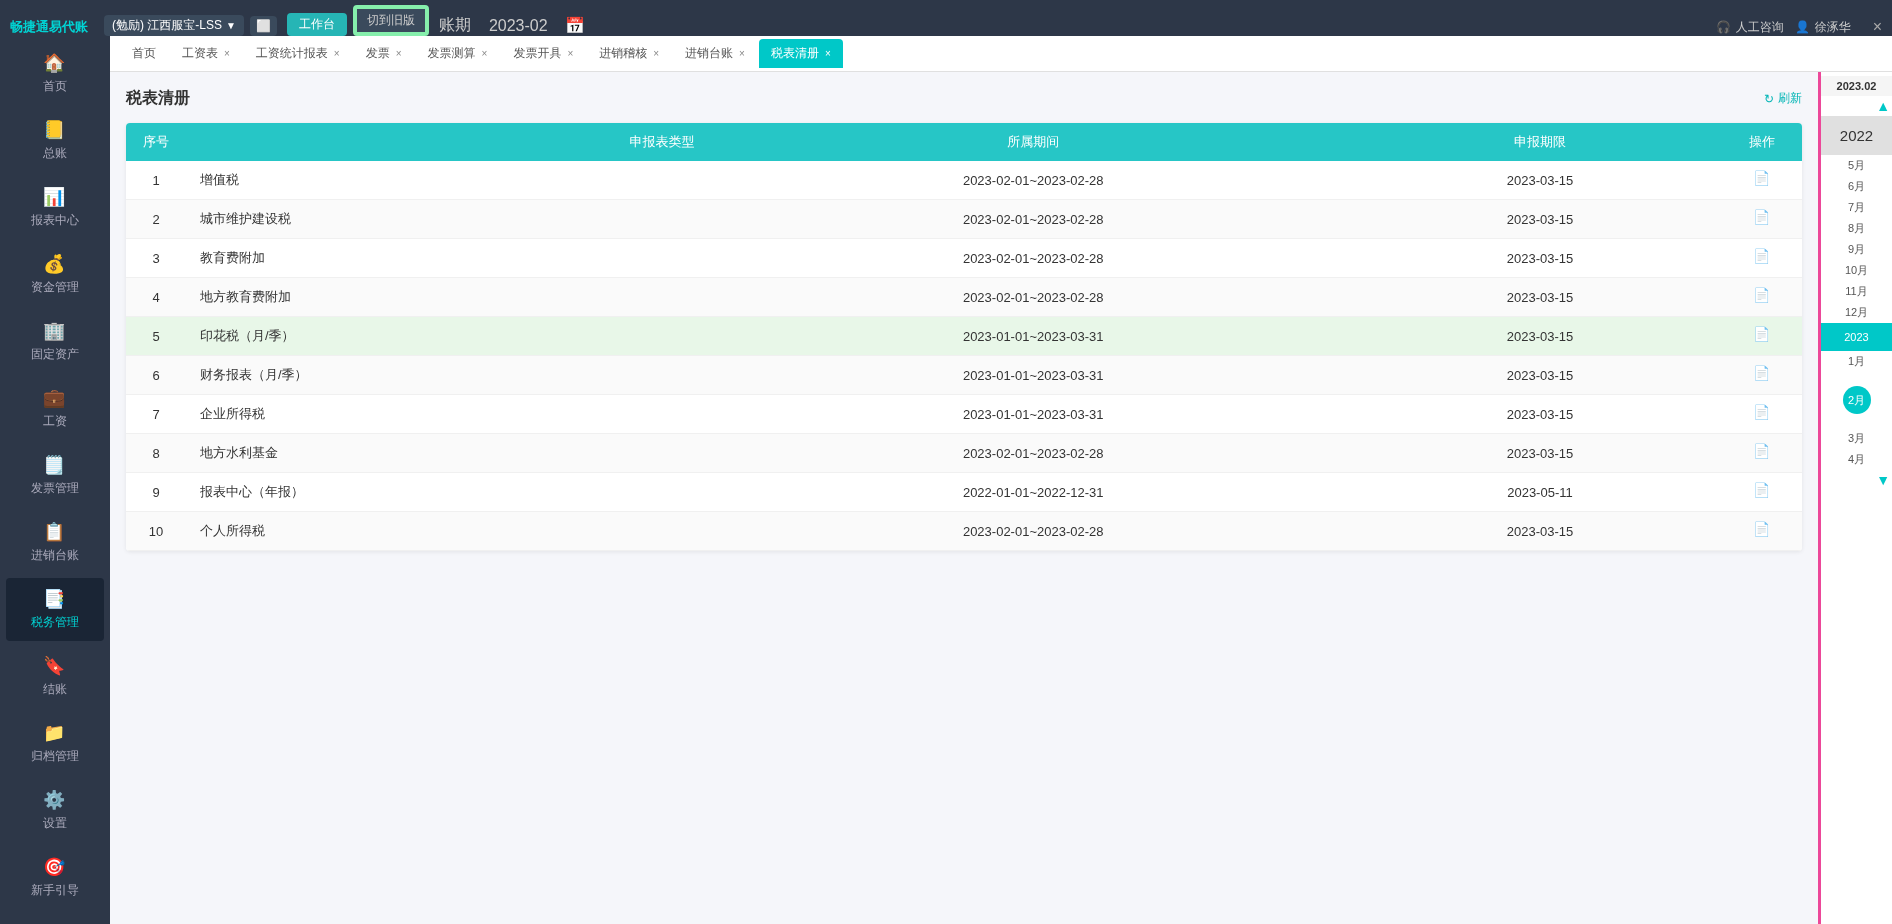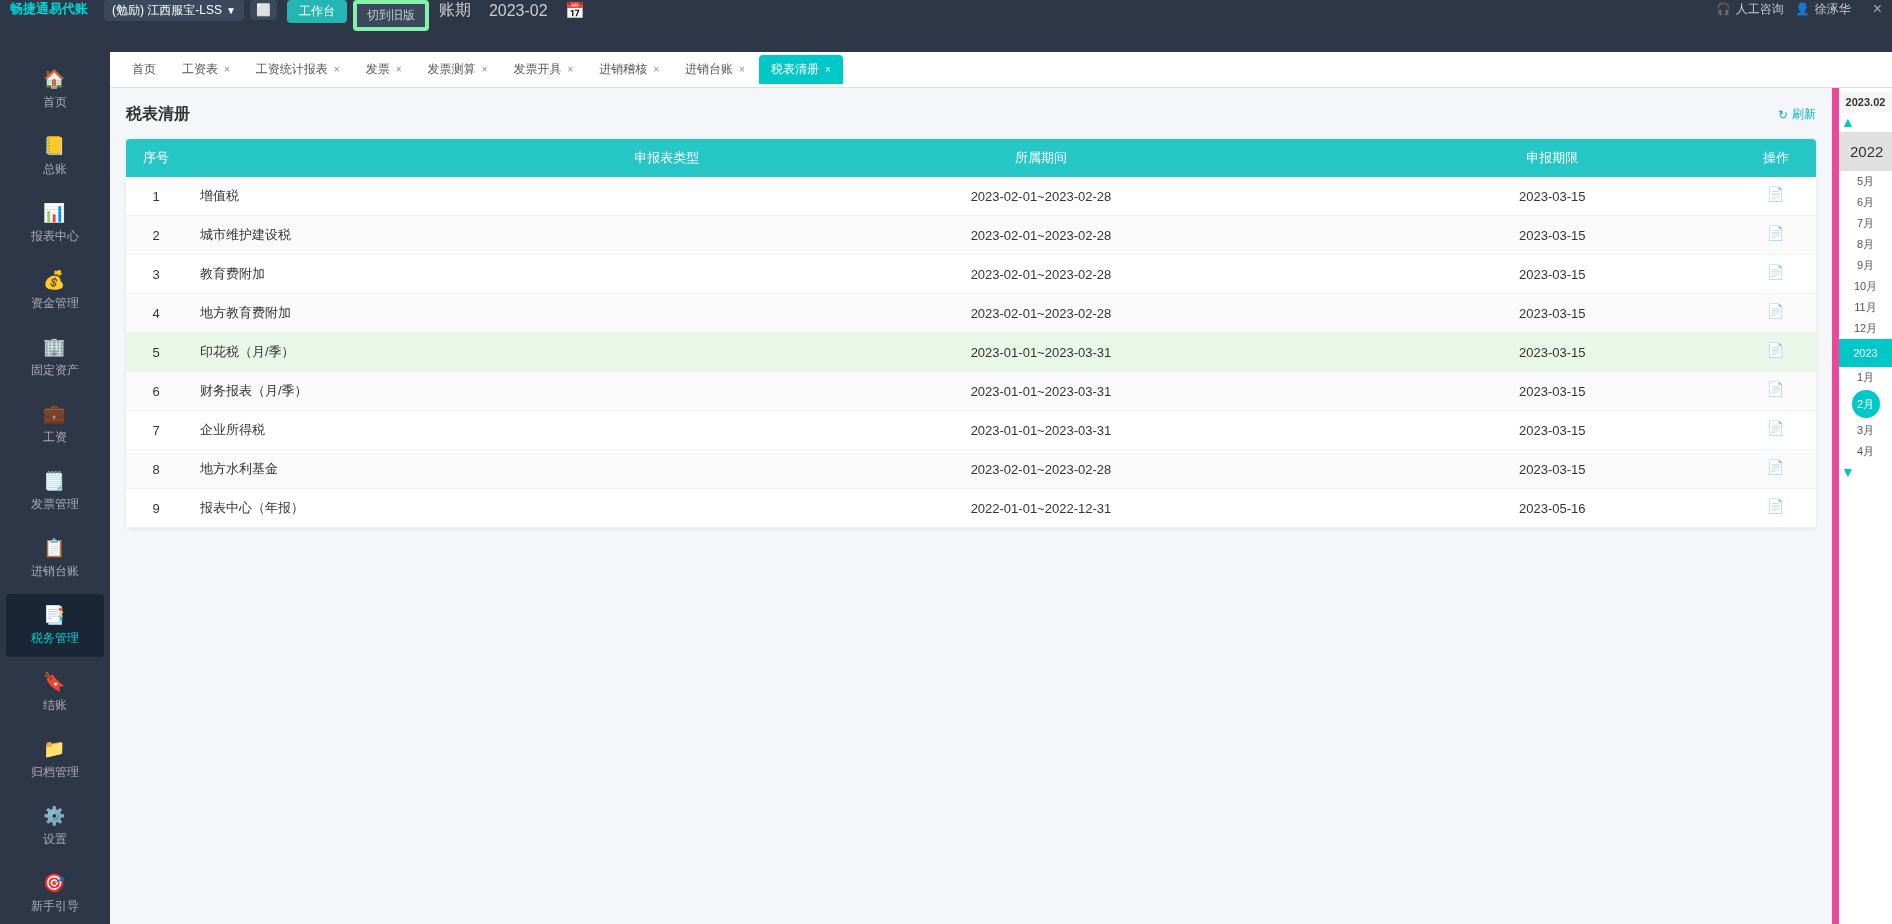"畅捷通易代账" .top-bar { align-items: flex-start -> flex-end; height: 52px -> 36px }
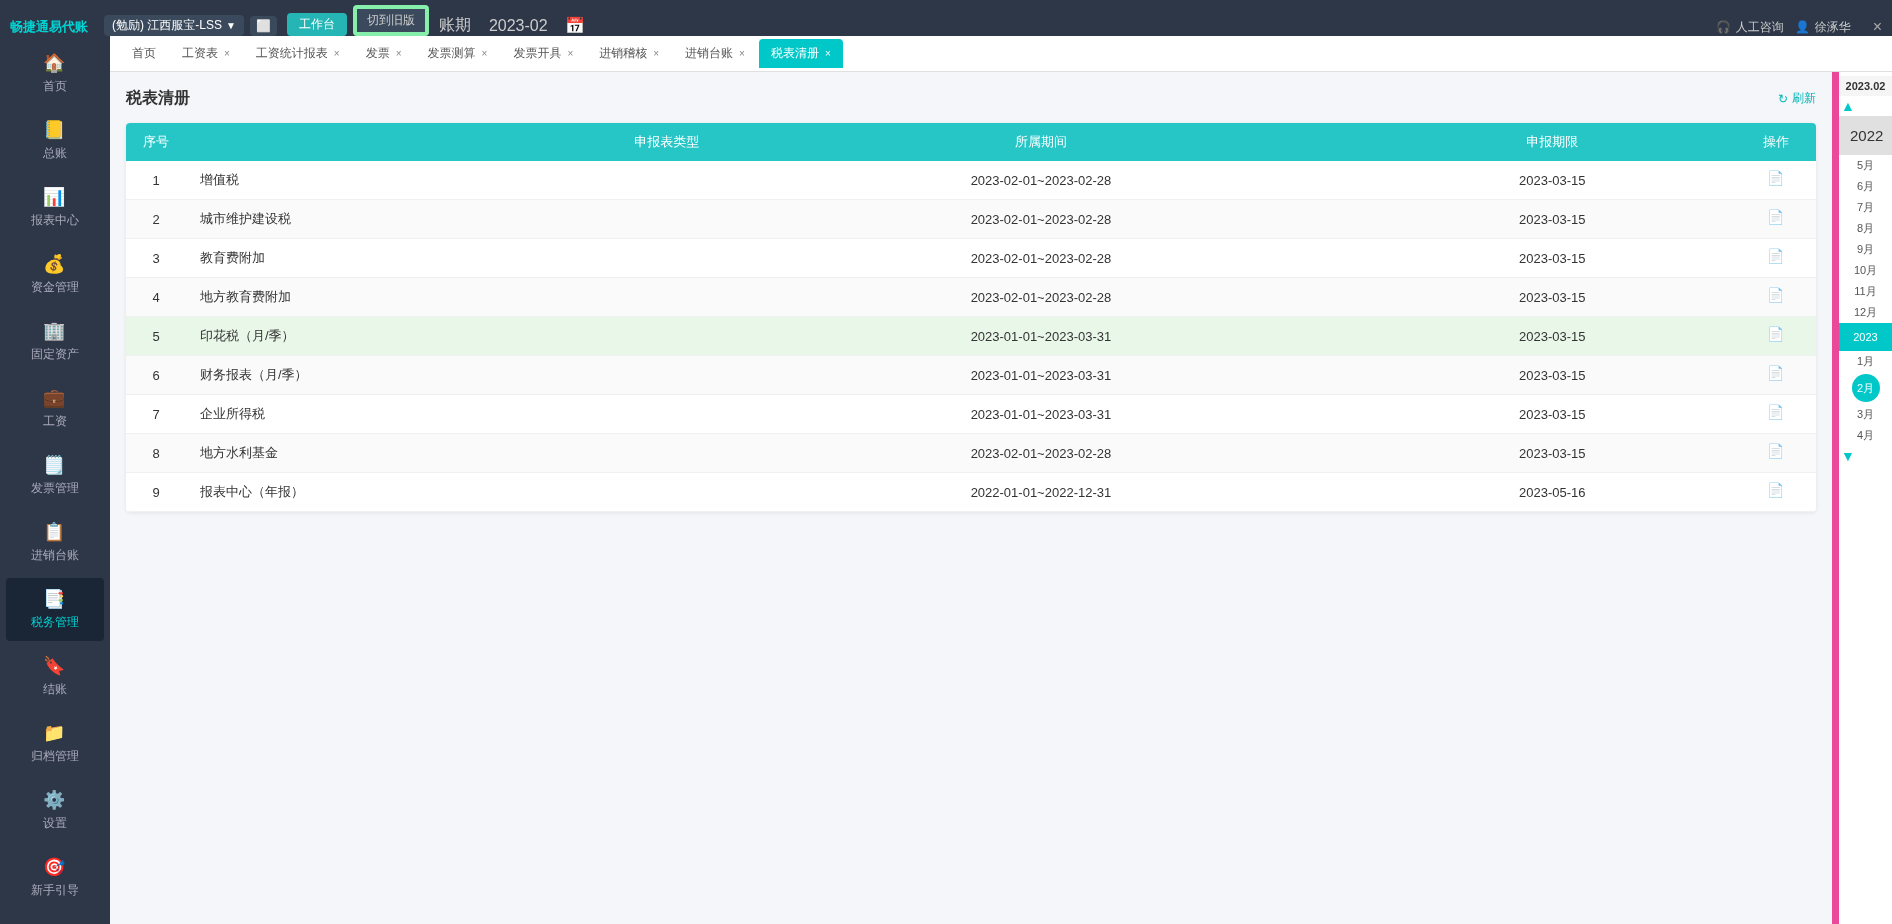"2023.02" .right-cal { align-items: flex-start -> flex-end; border-left: 7px solid #ec4899 -> 3px solid #ec4899; width: 60px -> 74px }
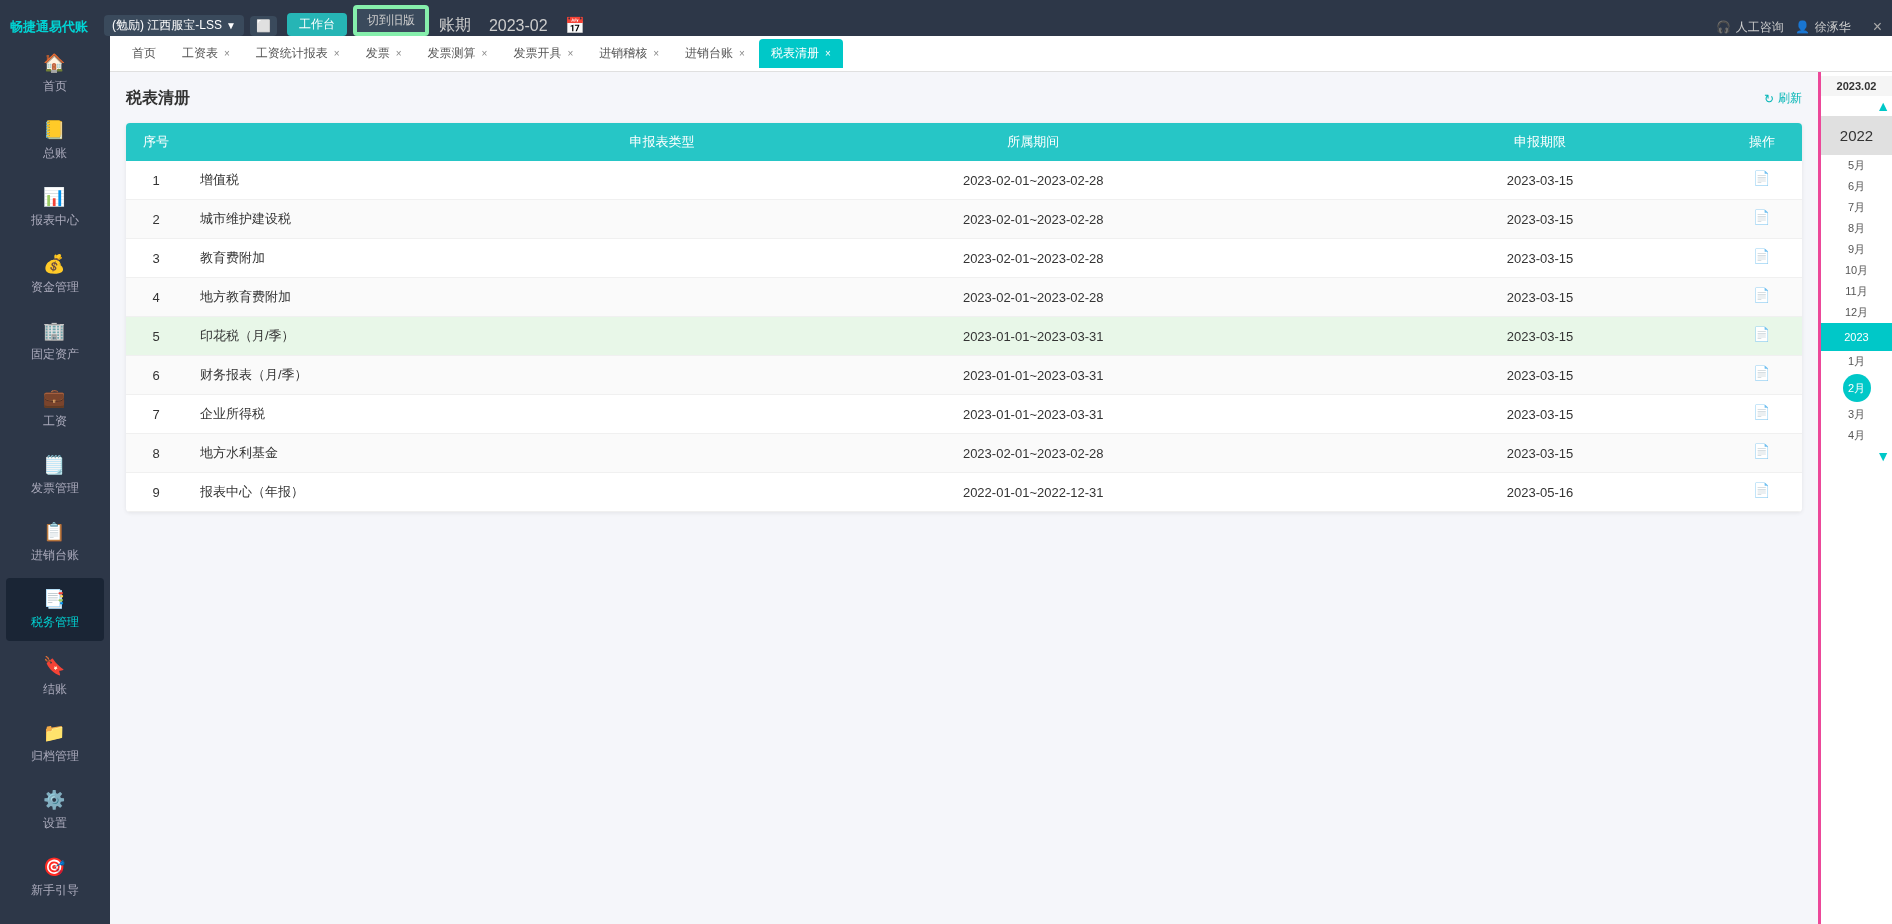"2月" div.cal-row { margin: 2px auto -> 14px auto }
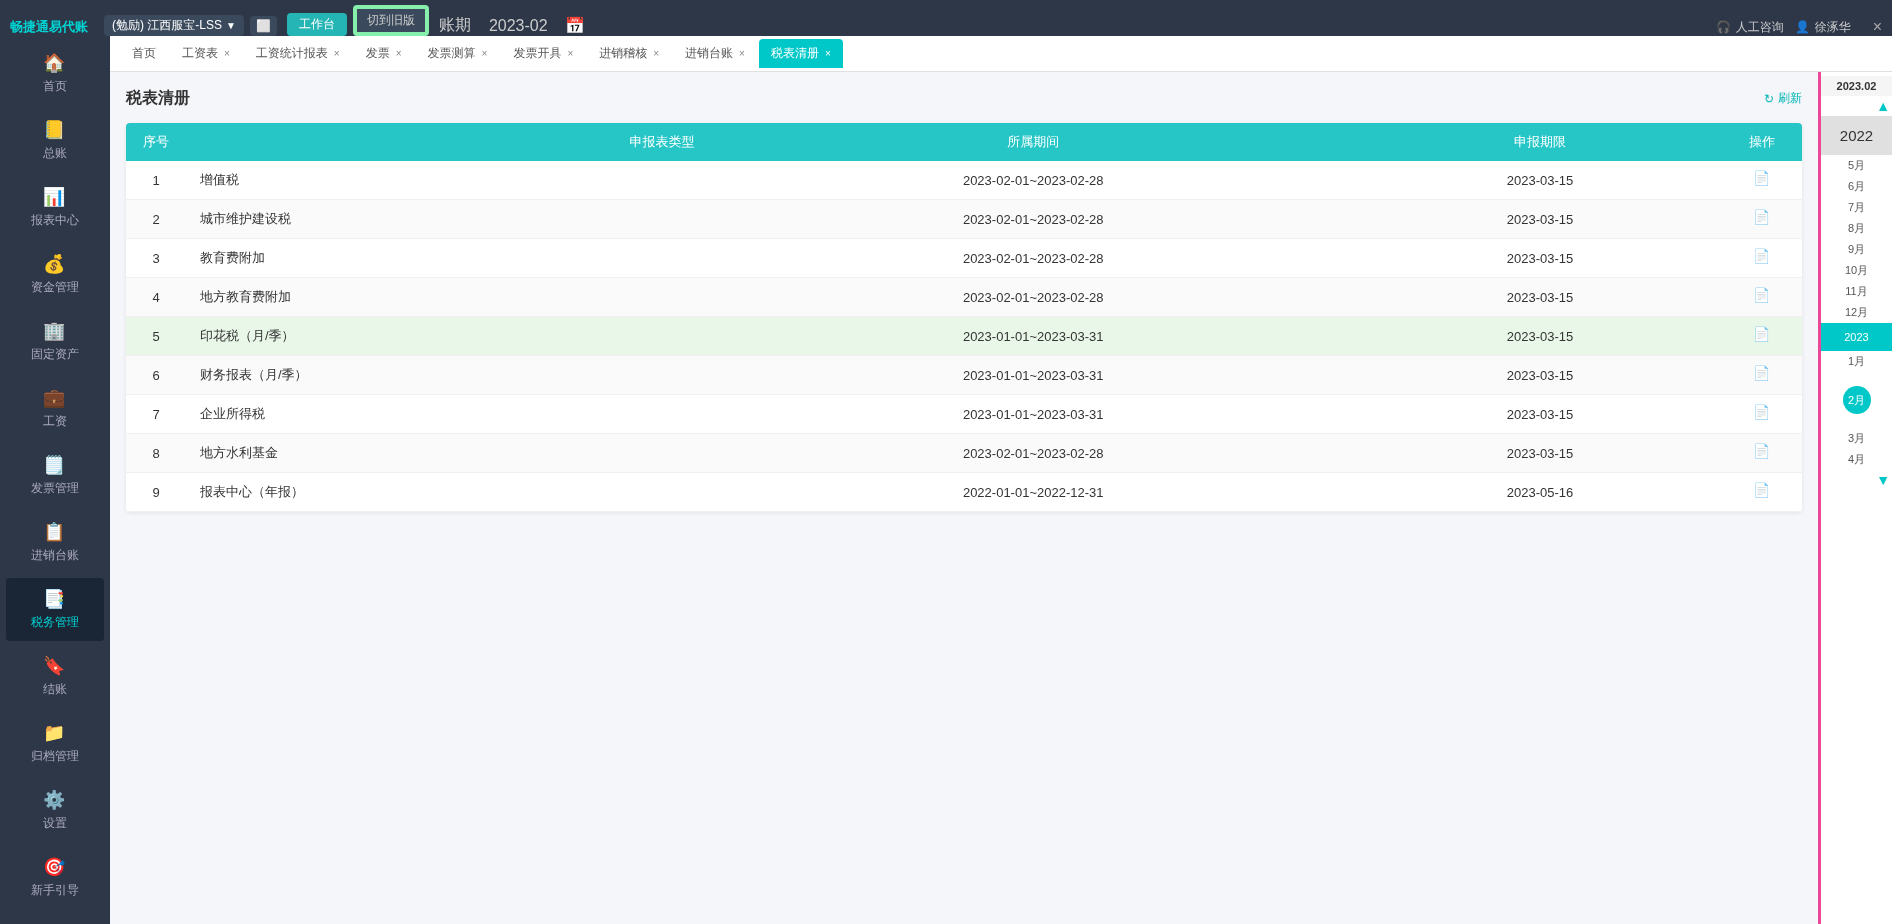"2023-05-16" td { text: 2023-05-16 -> 2023-05-11 }
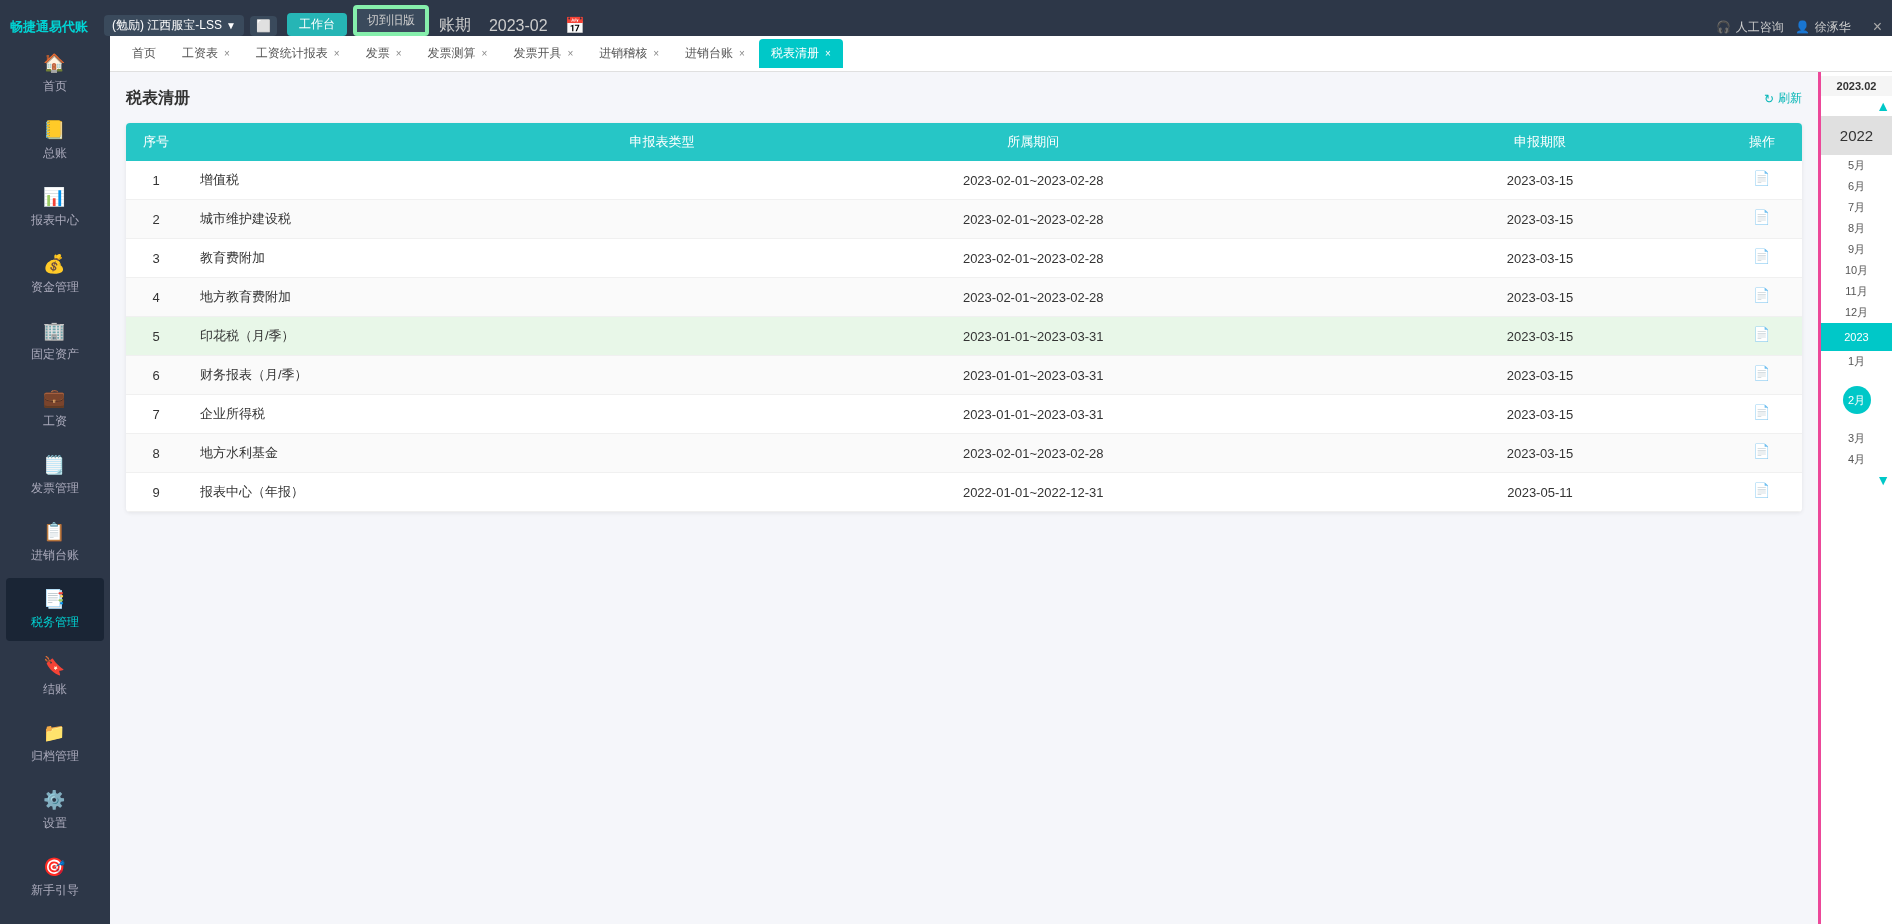"10" tr { html: none -> <tr> <td>10</td> <td>个人所得税</td> <td>2023-02-01~2023-02-28</td> <td>2023-03-15</td> <td> <span>📄</span> </td> </tr> }
